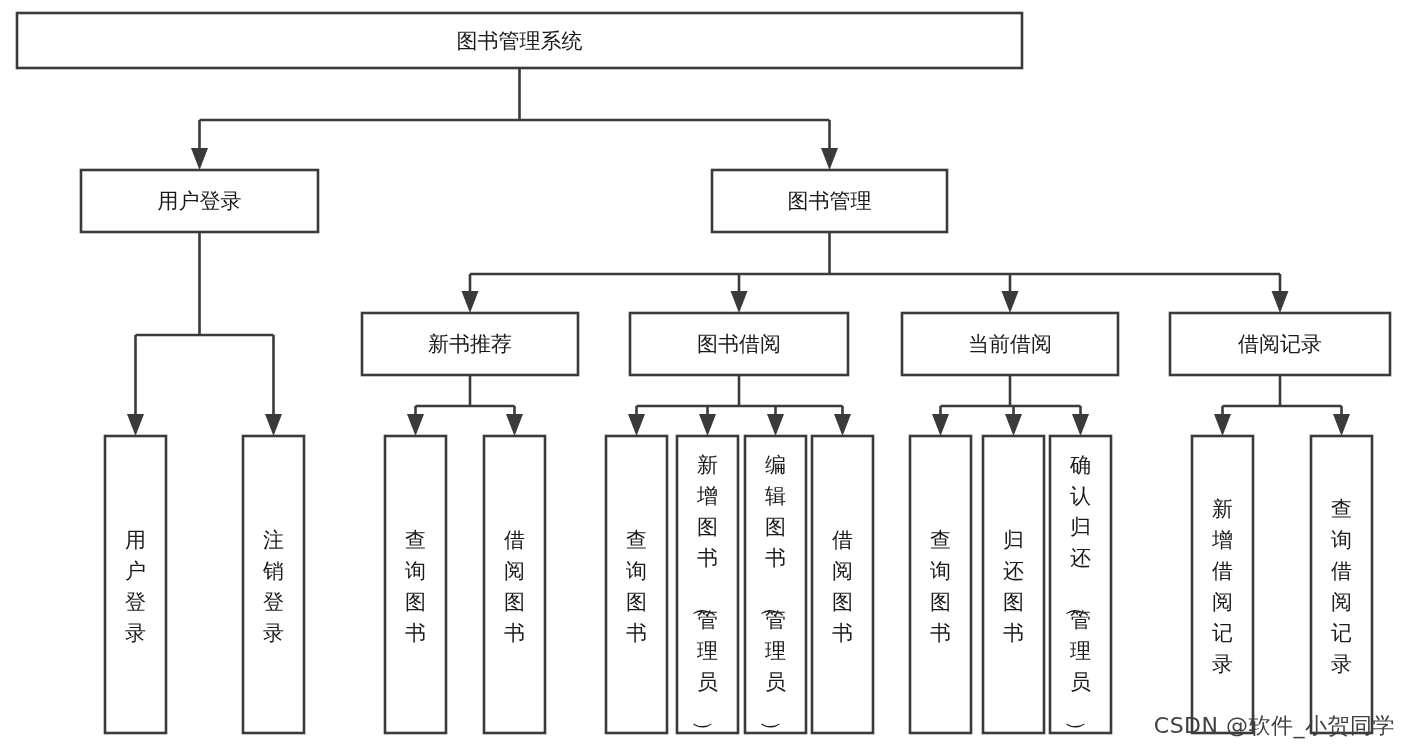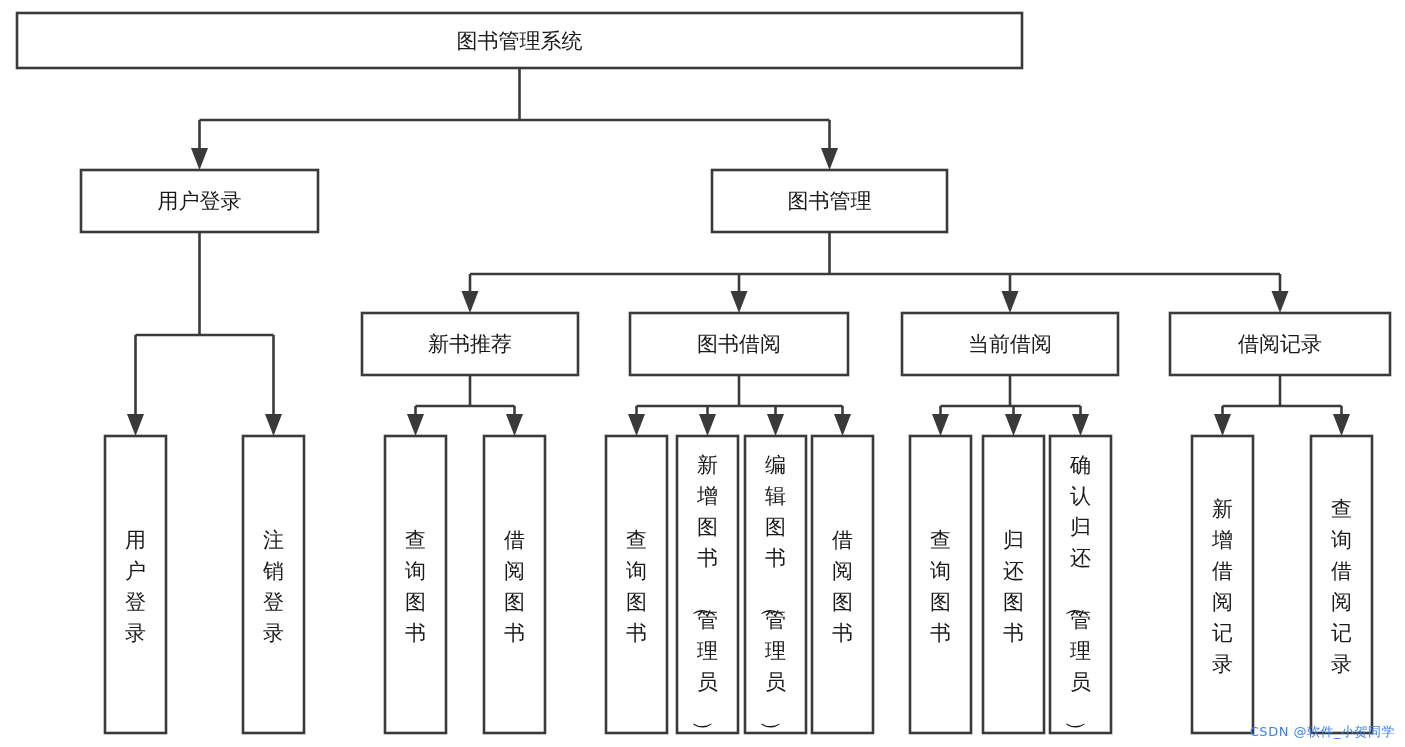"CSDN @软件_小贺同学" .watermark { color: #3b82f6 -> #404040; font-size: 13px -> 22px }
